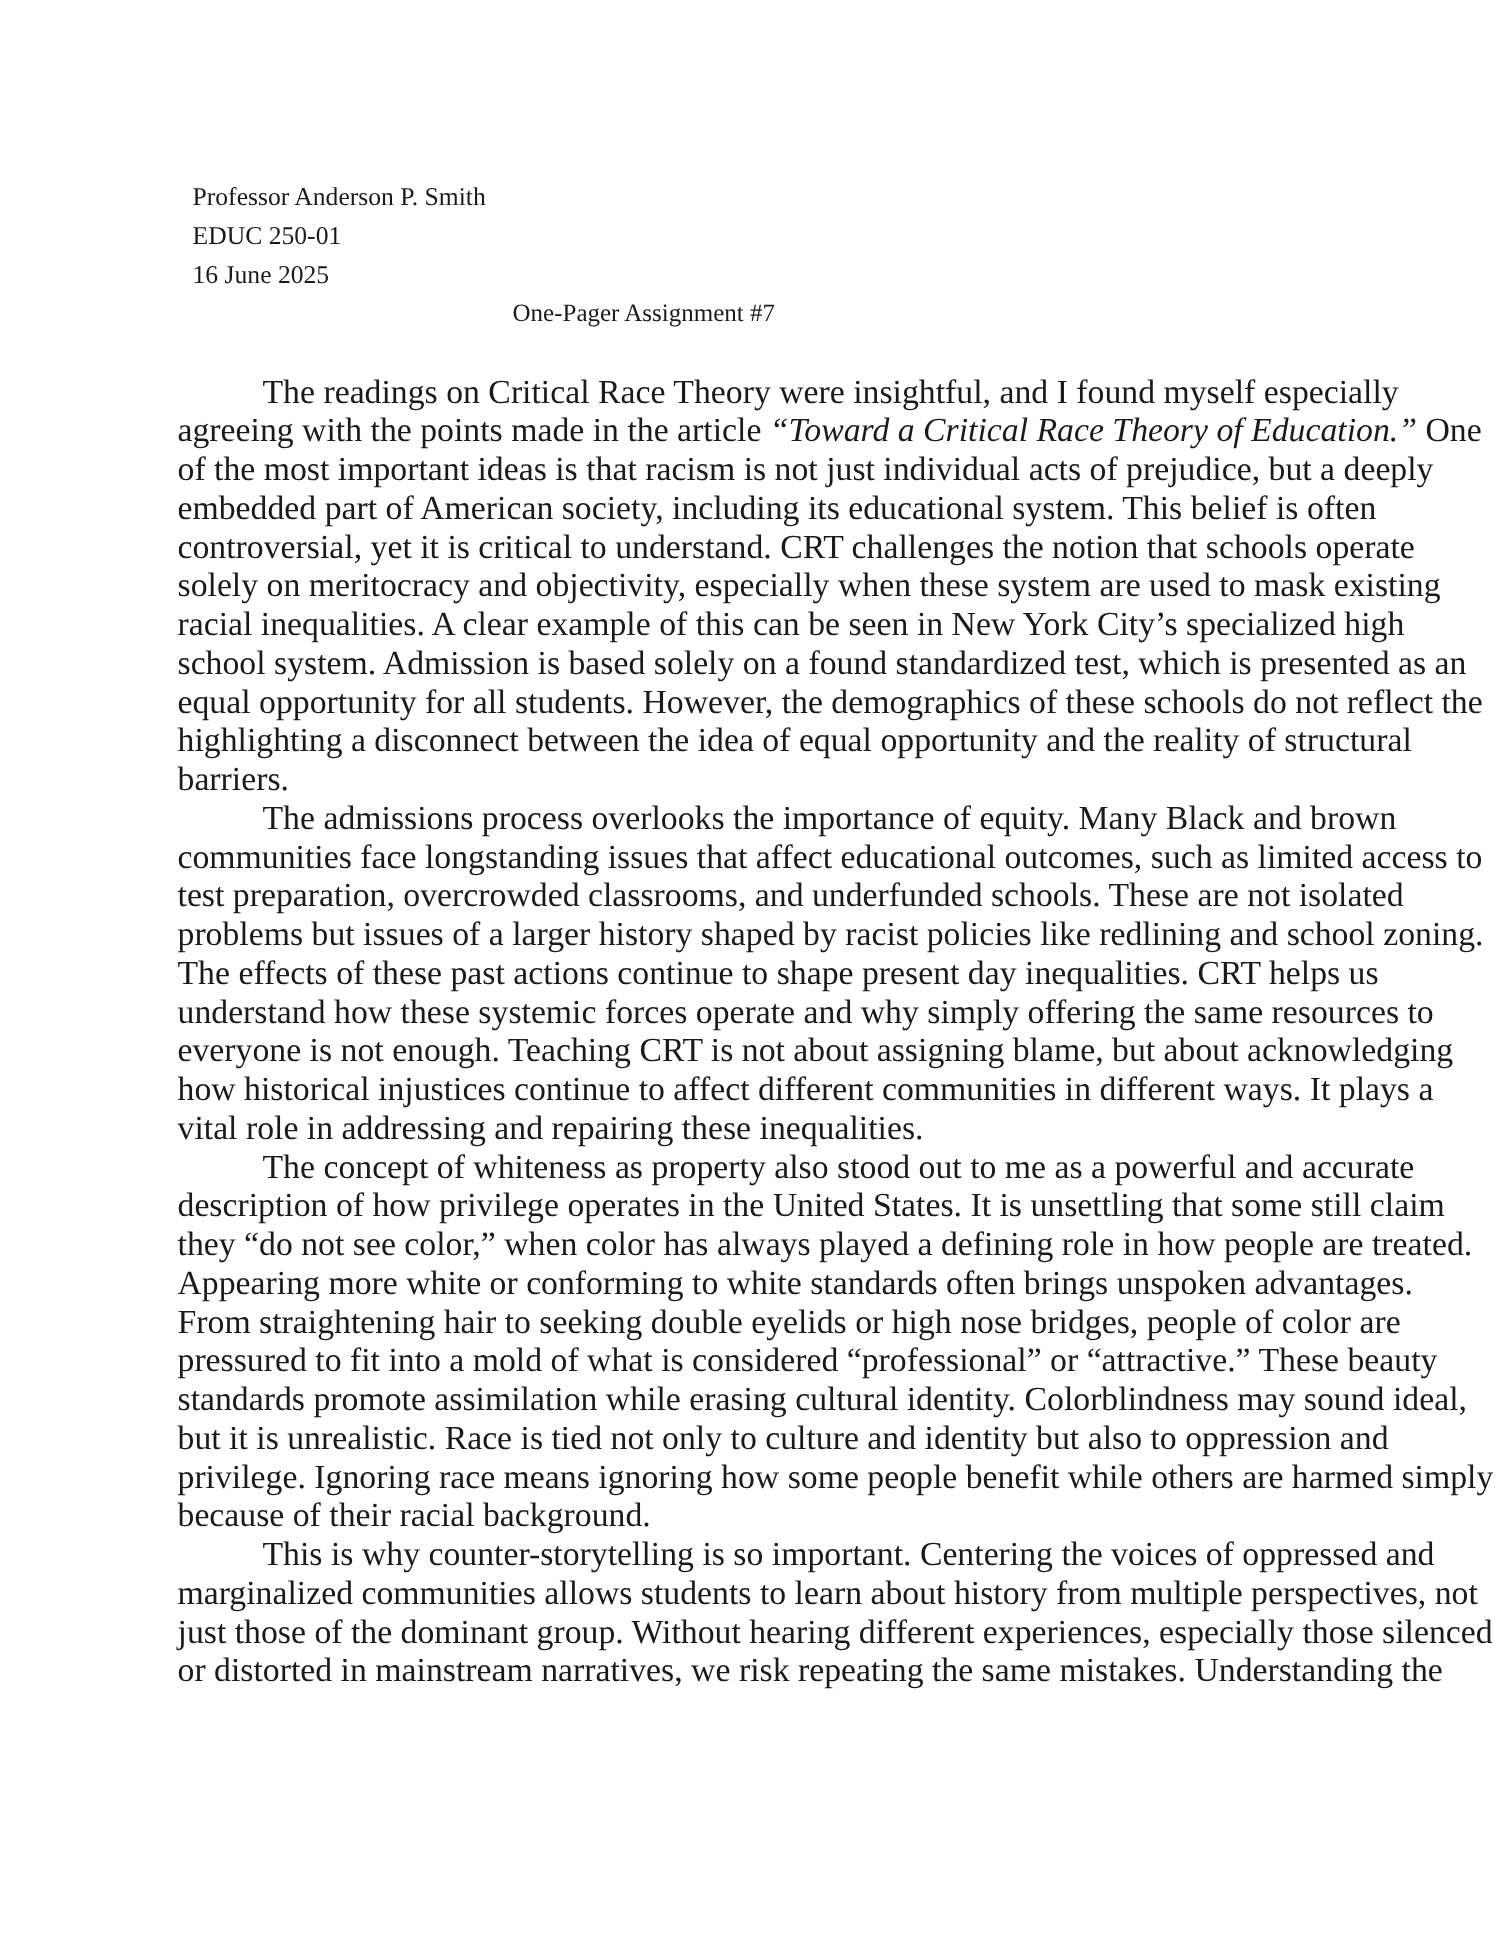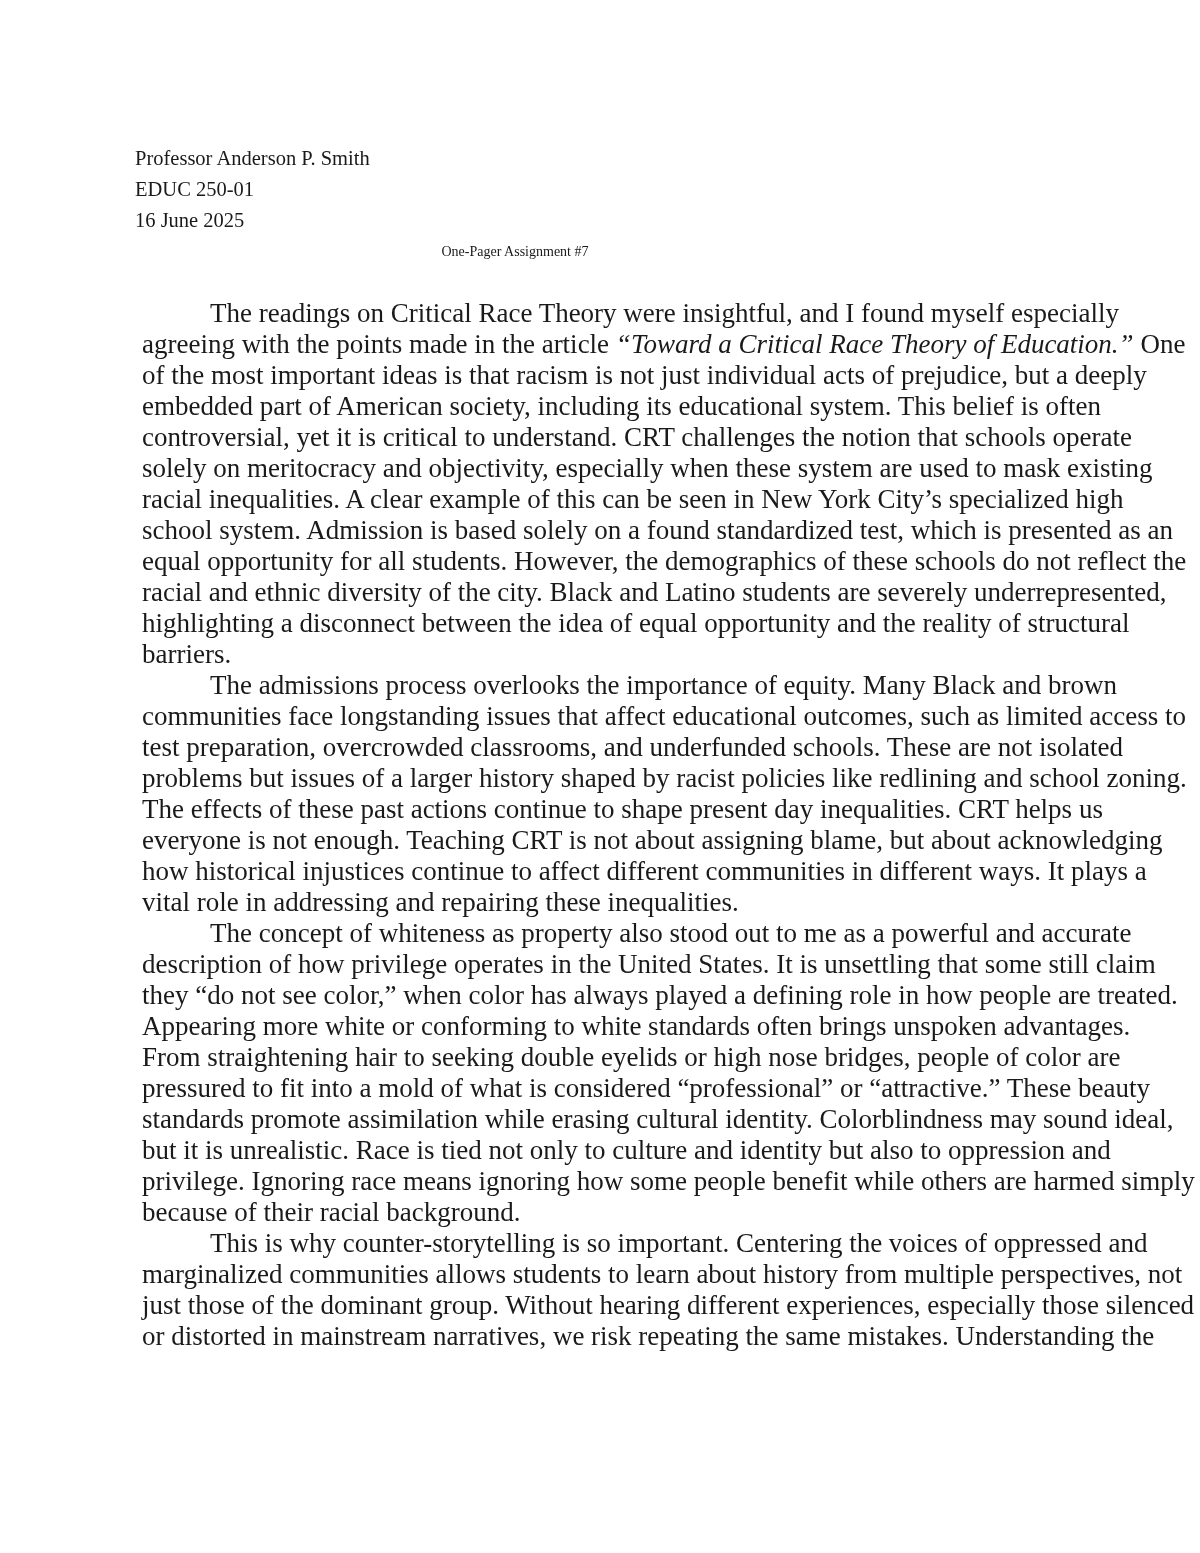"Professor Anderson P. Smith" .header-block { left: 135px -> 154px }
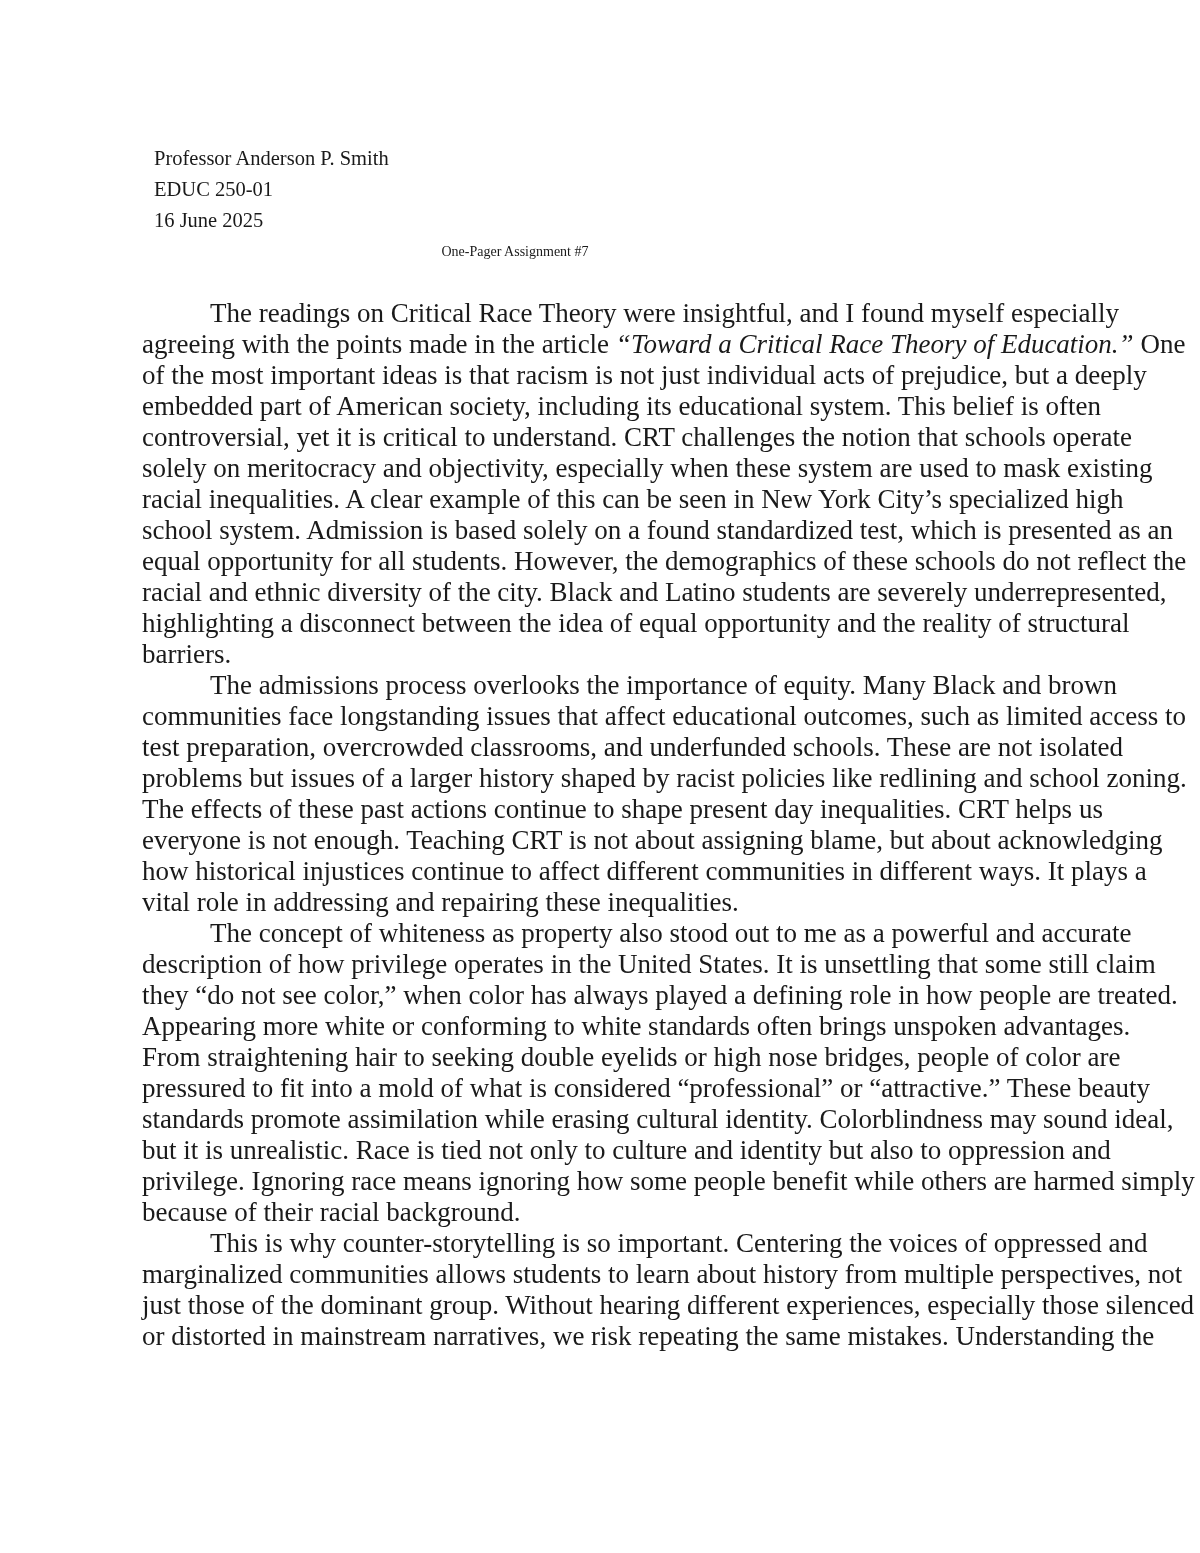"One-Pager Assignment #7" .doc-title { font-size: 14px -> 20px }
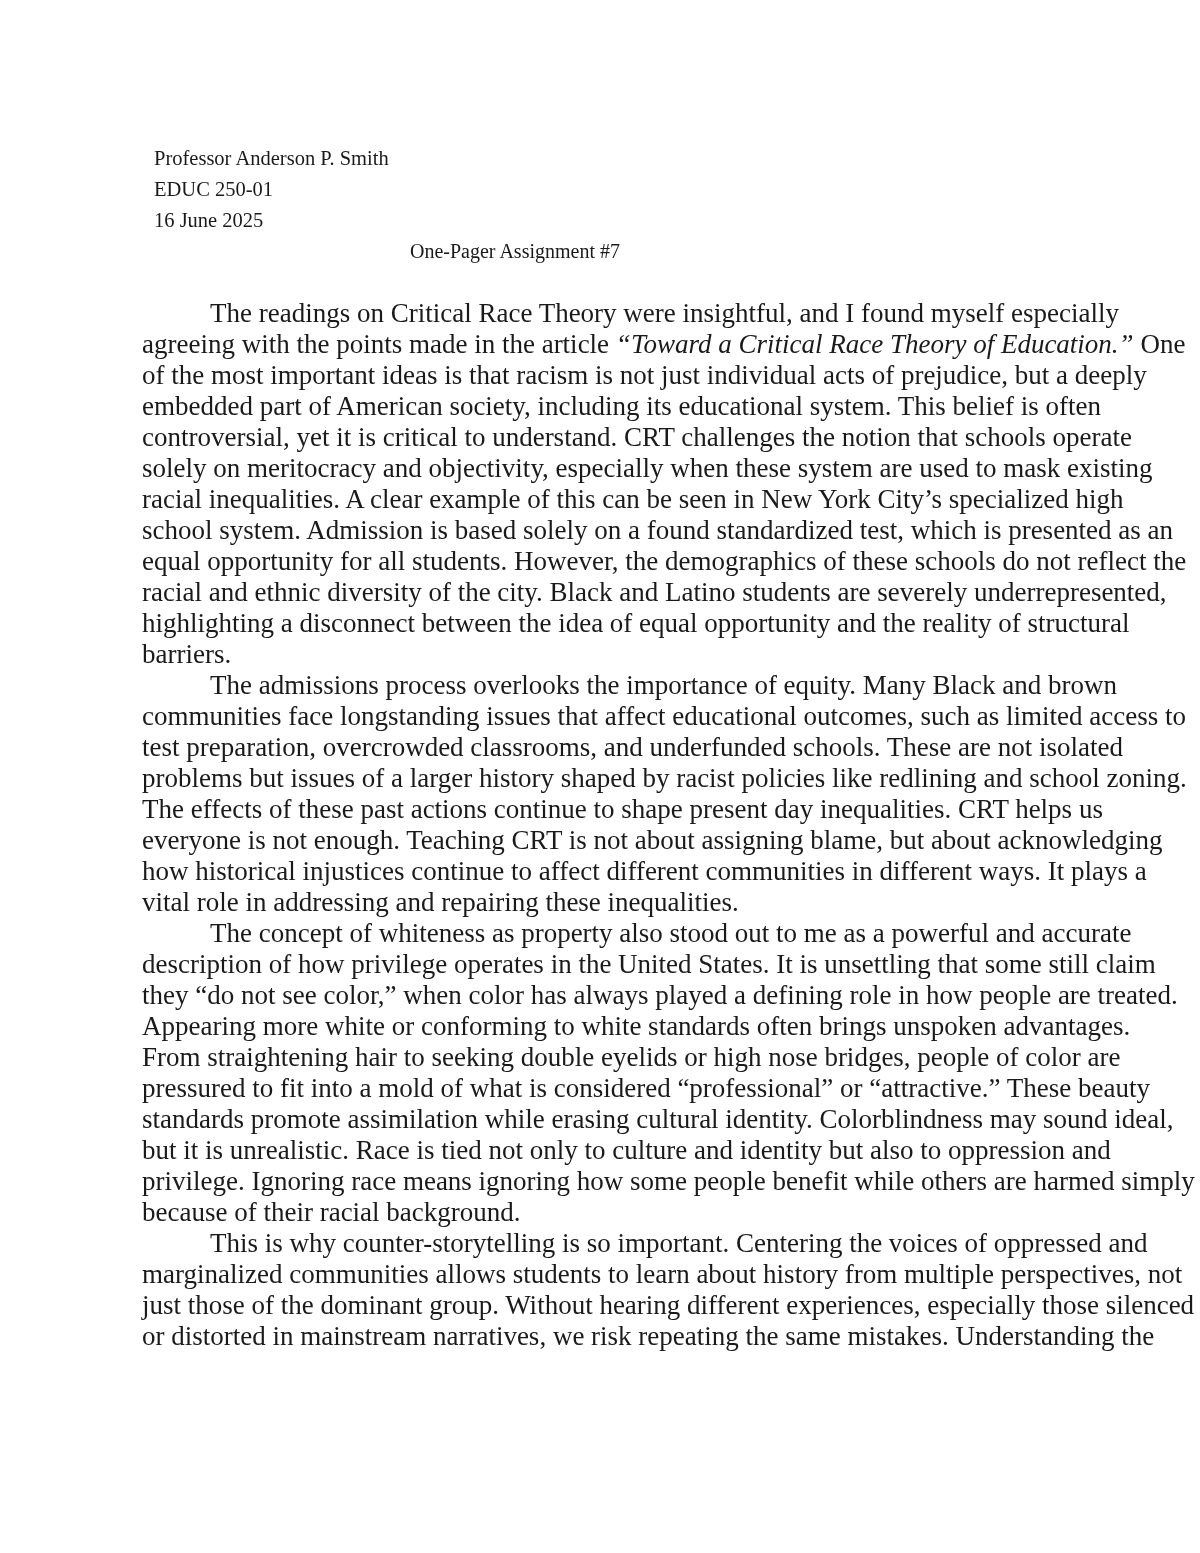"racial and ethnic diversity of" div.line { html: <div>racial and ethnic diversity of the city. Black and Latino students are severely underrepresented,</div> -> none }
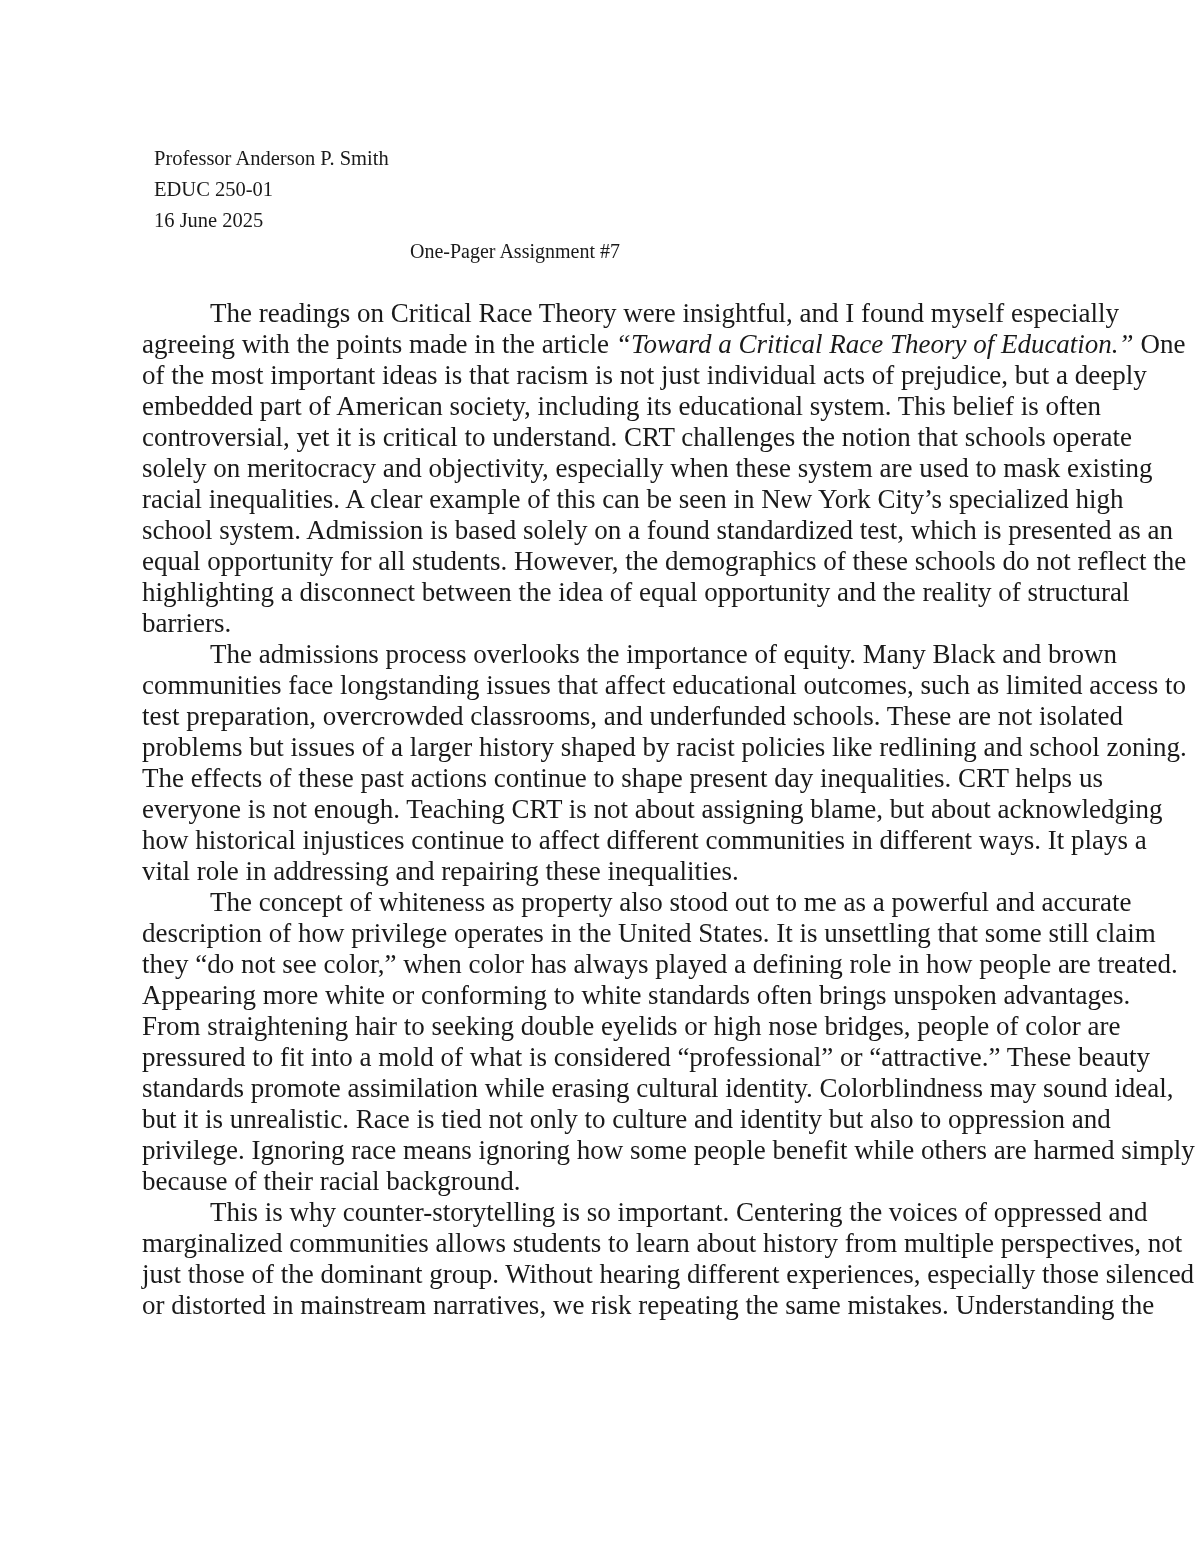"understand how these systemic forces" div.line { html: none -> <div>understand how these systemic forces operate and why simply offering the same resources to</div> }
